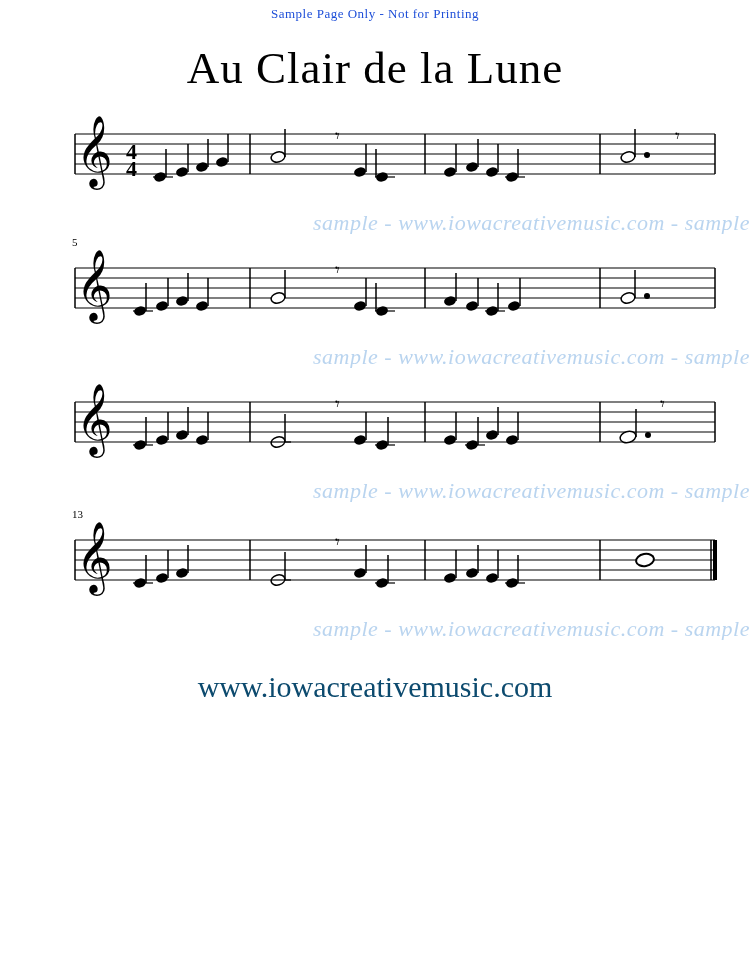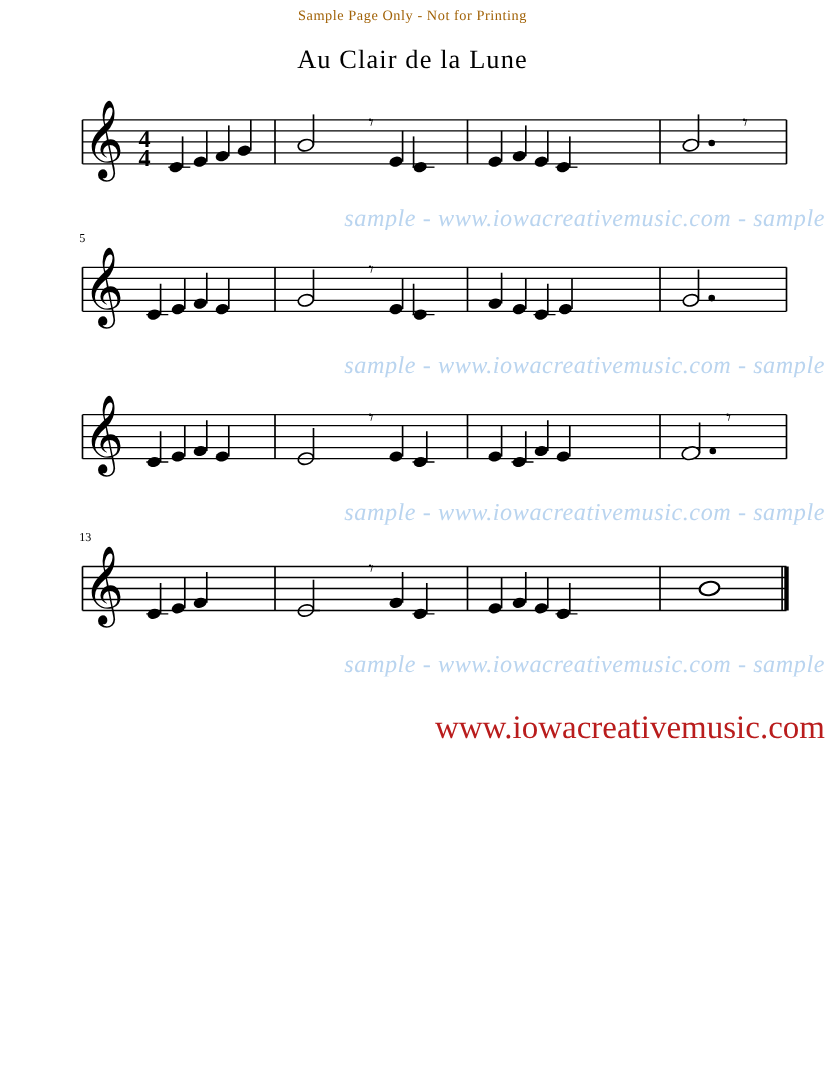"Sample Page Only - Not" .watermark-top { color: #a16207 -> #1d4ed8 }
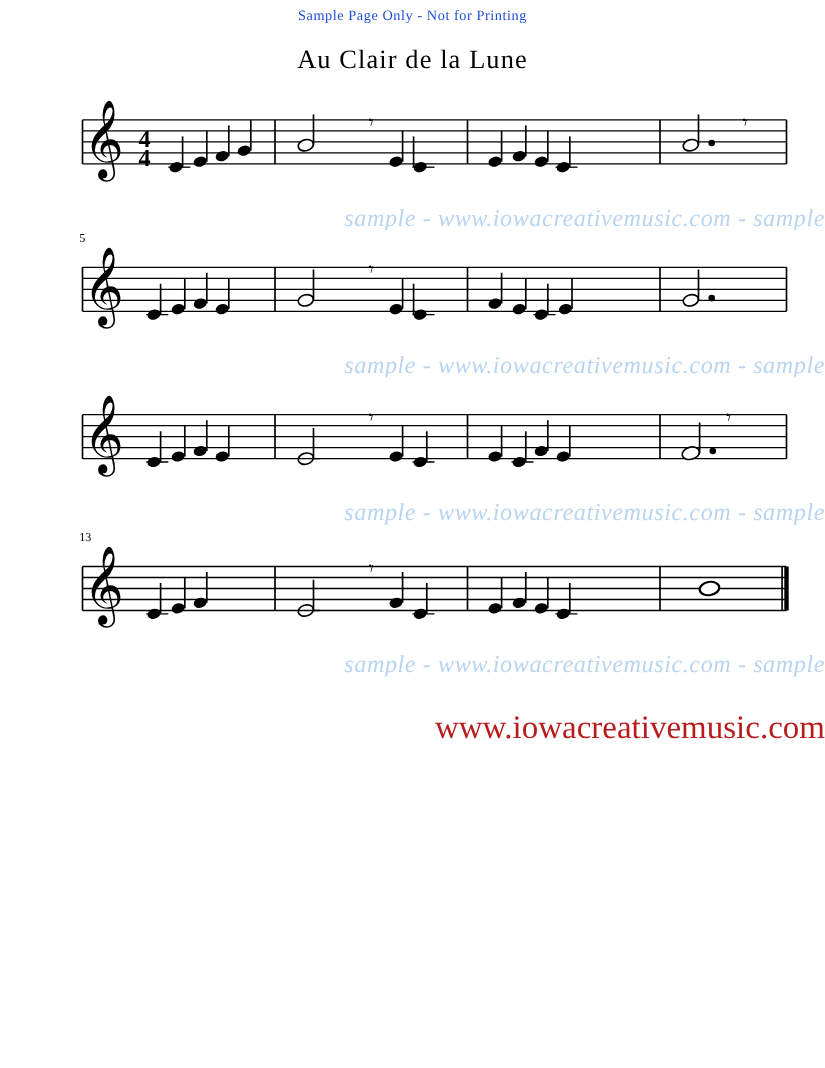"Au Clair de la Lune" .title { font-size: 24px -> 45px }
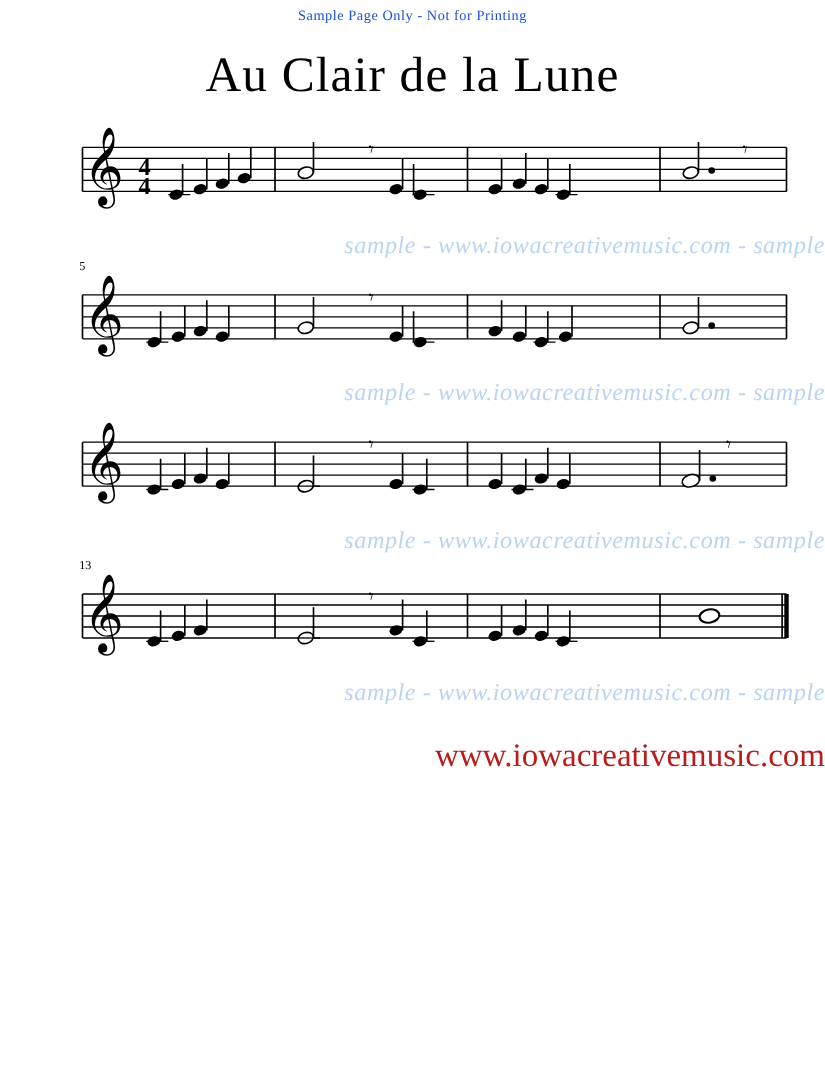"www.iowacreativemusic.com" .bottom-website { color: #b91c1c -> #0c4a6e; text-align: right -> center }
